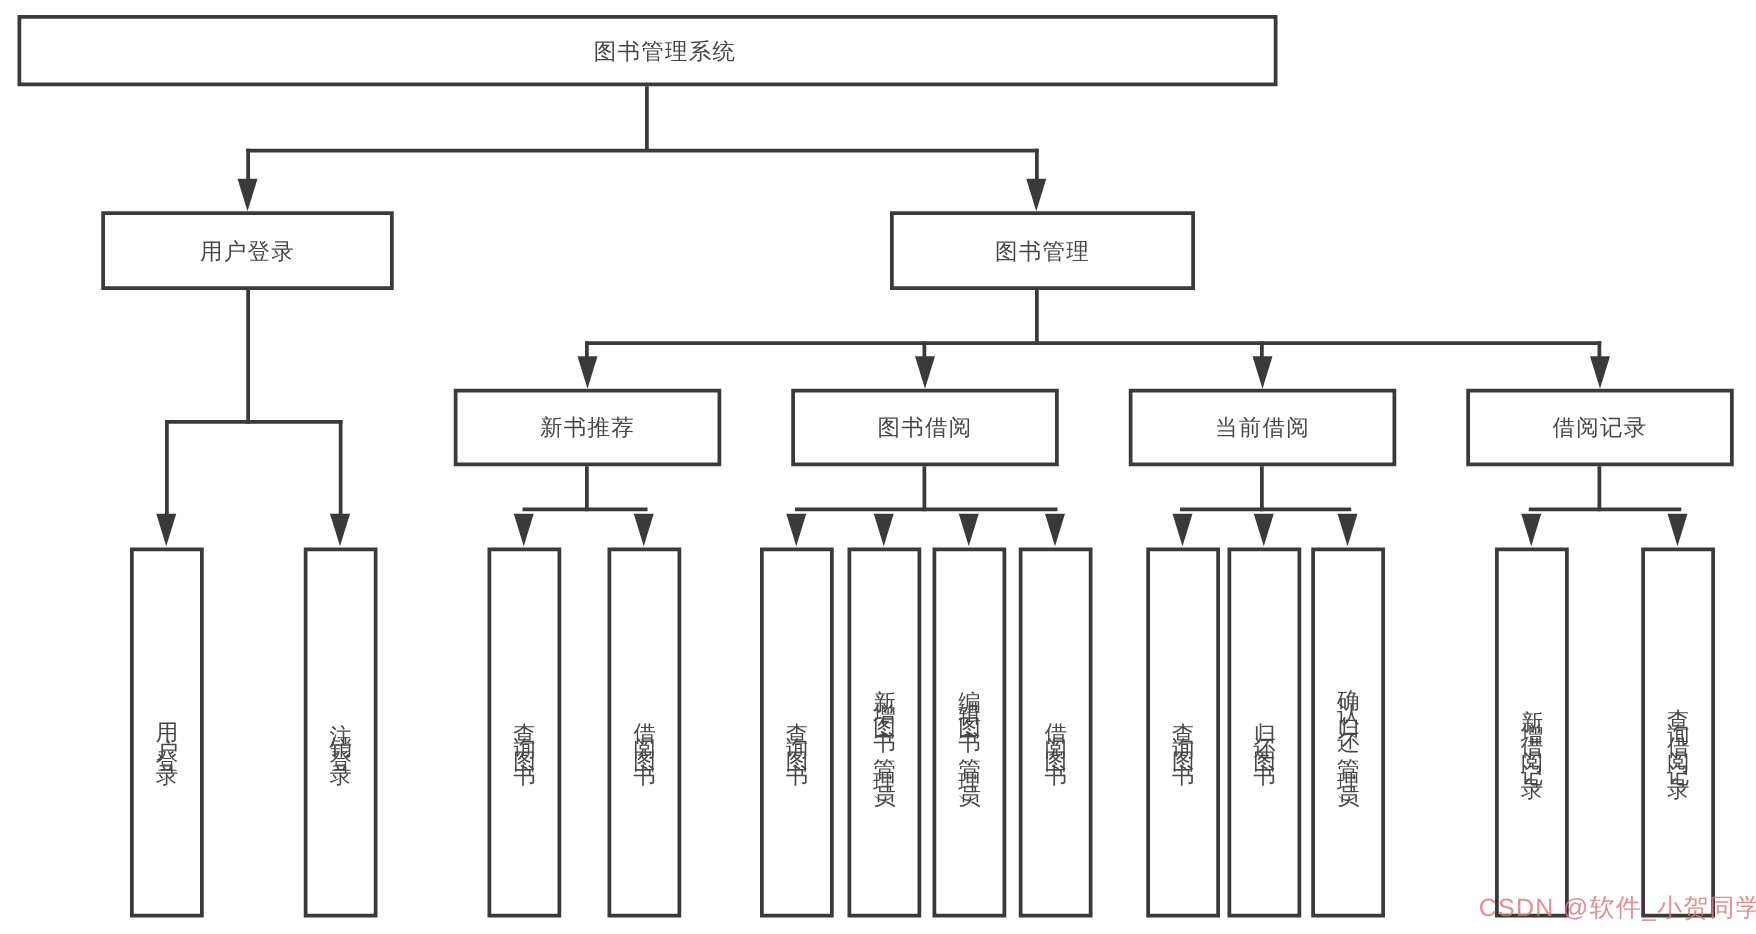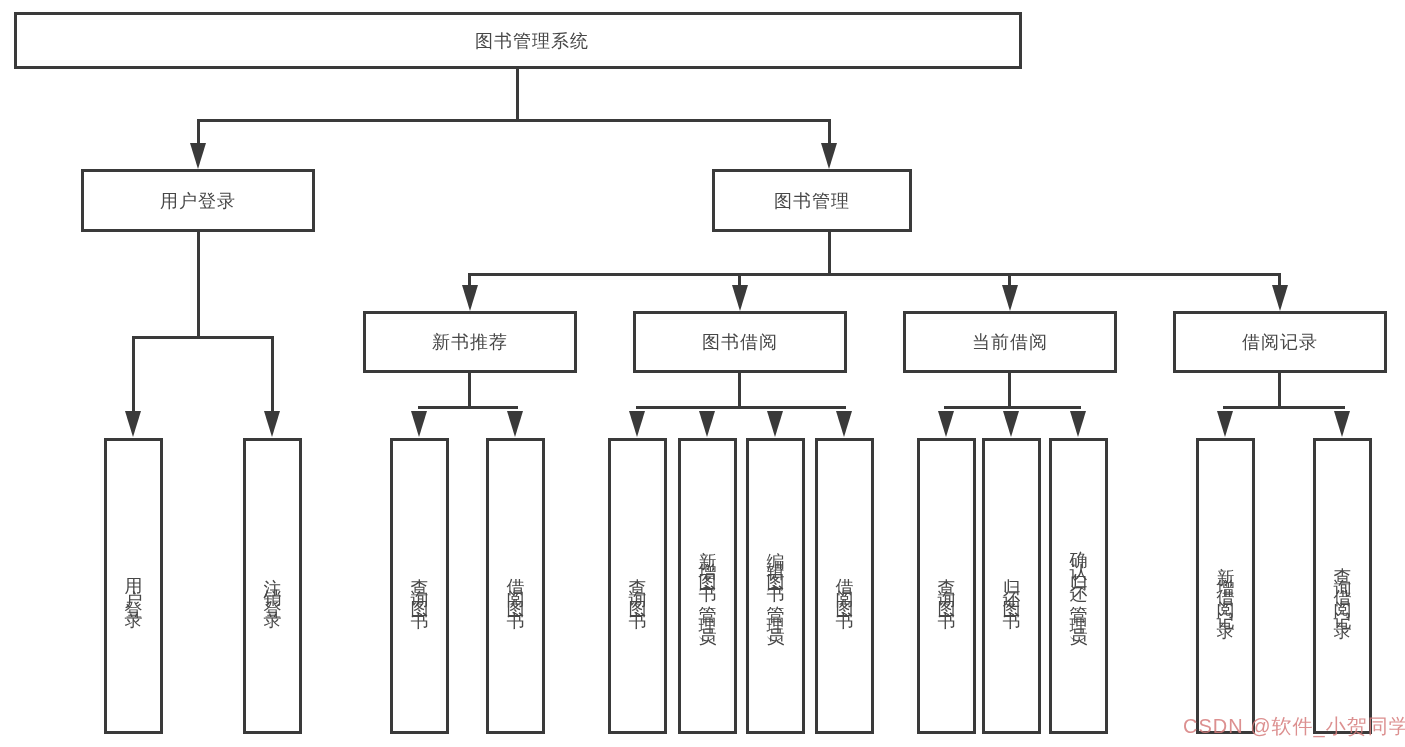"图书管理" div.box { width: 200px -> 244px }
